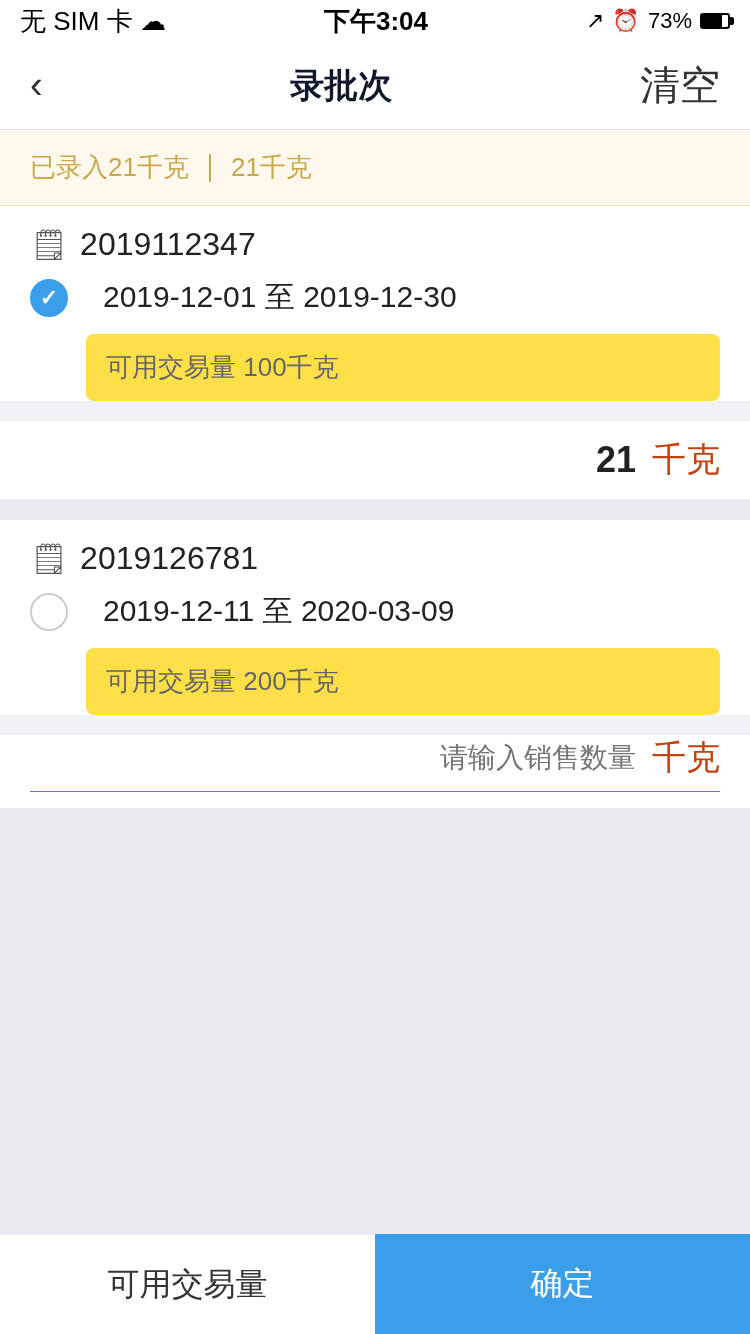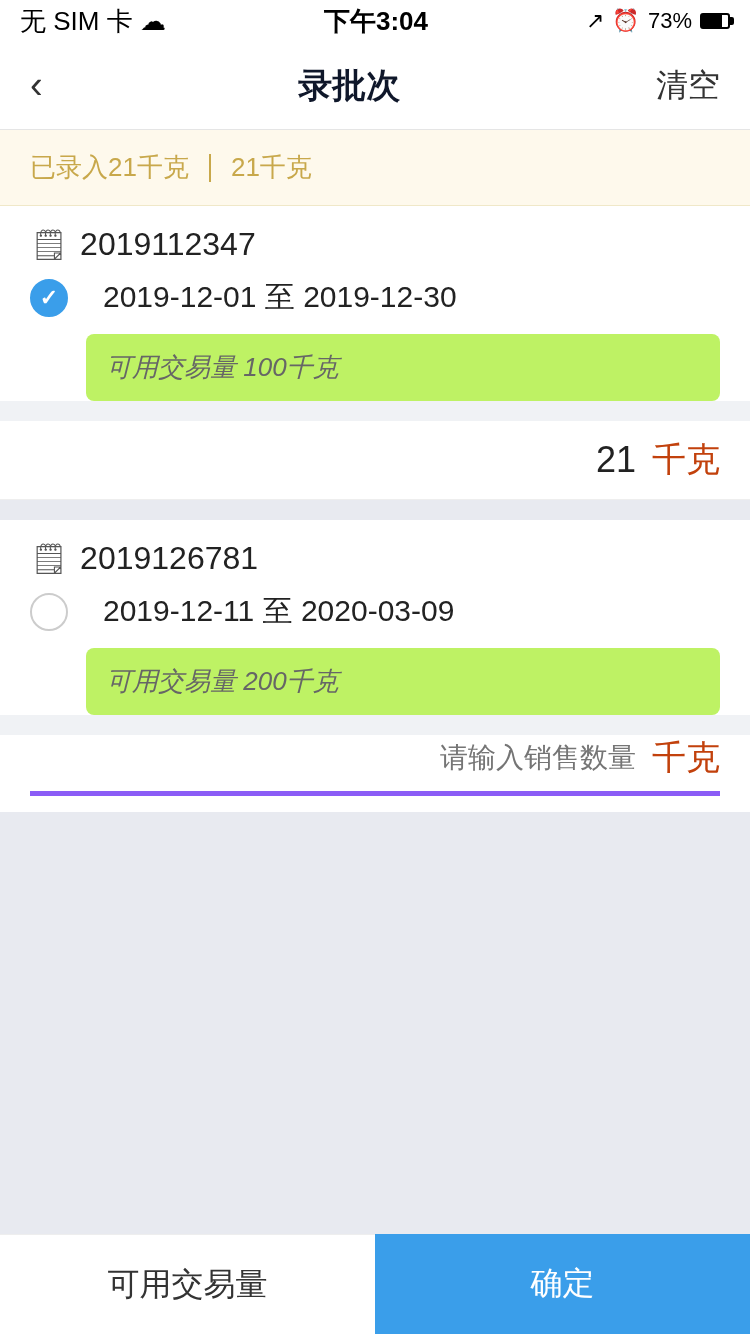"清空" .nav-clear { font-size: 32px -> 40px }
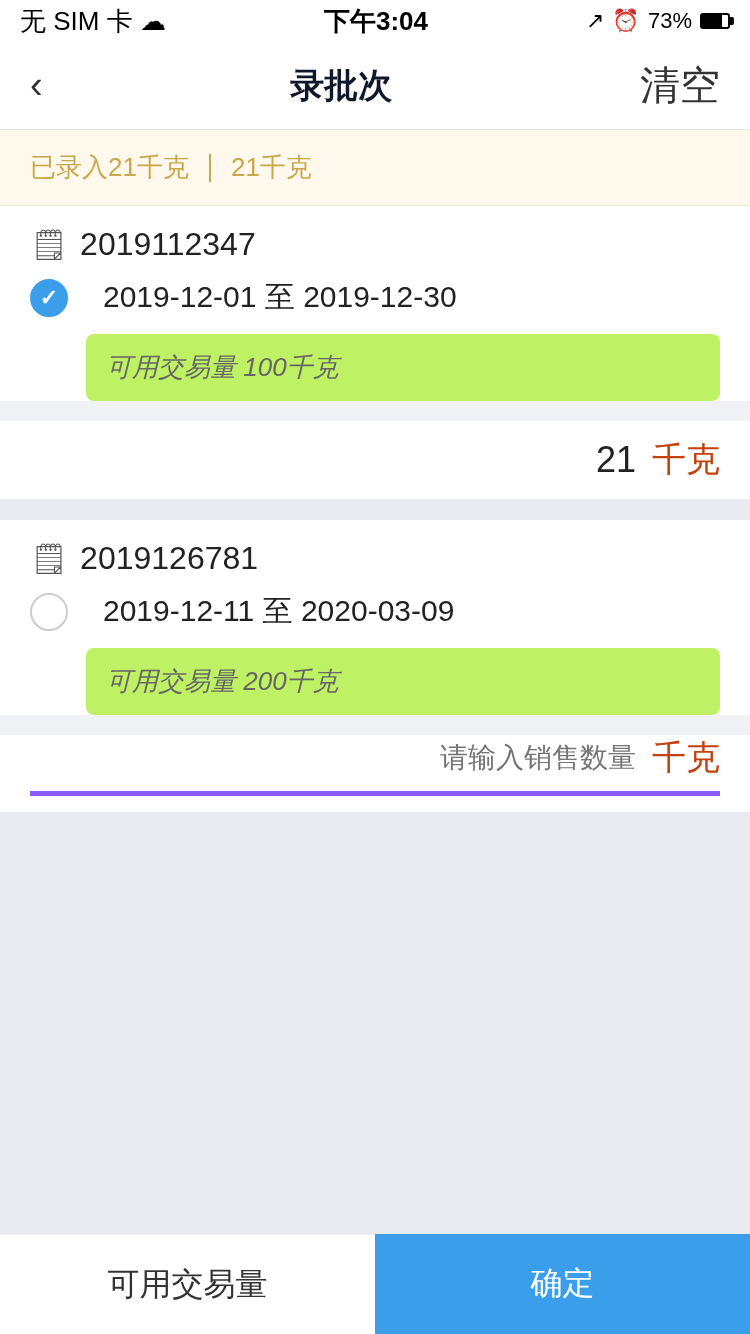"可用交易量 100千克" .batch-info-box { background: #bef264 -> #fde047; font-style: italic -> none }
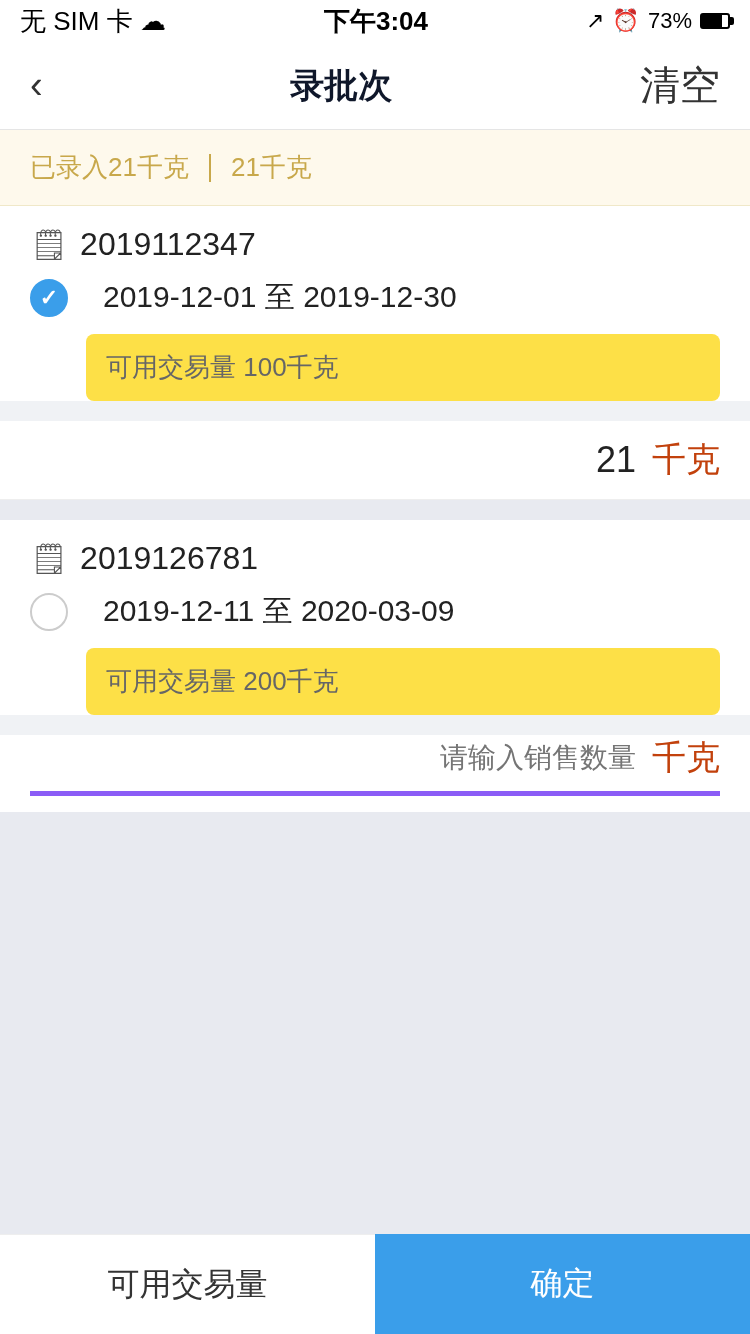"21" .quantity-value { font-weight: 400 -> 700 }
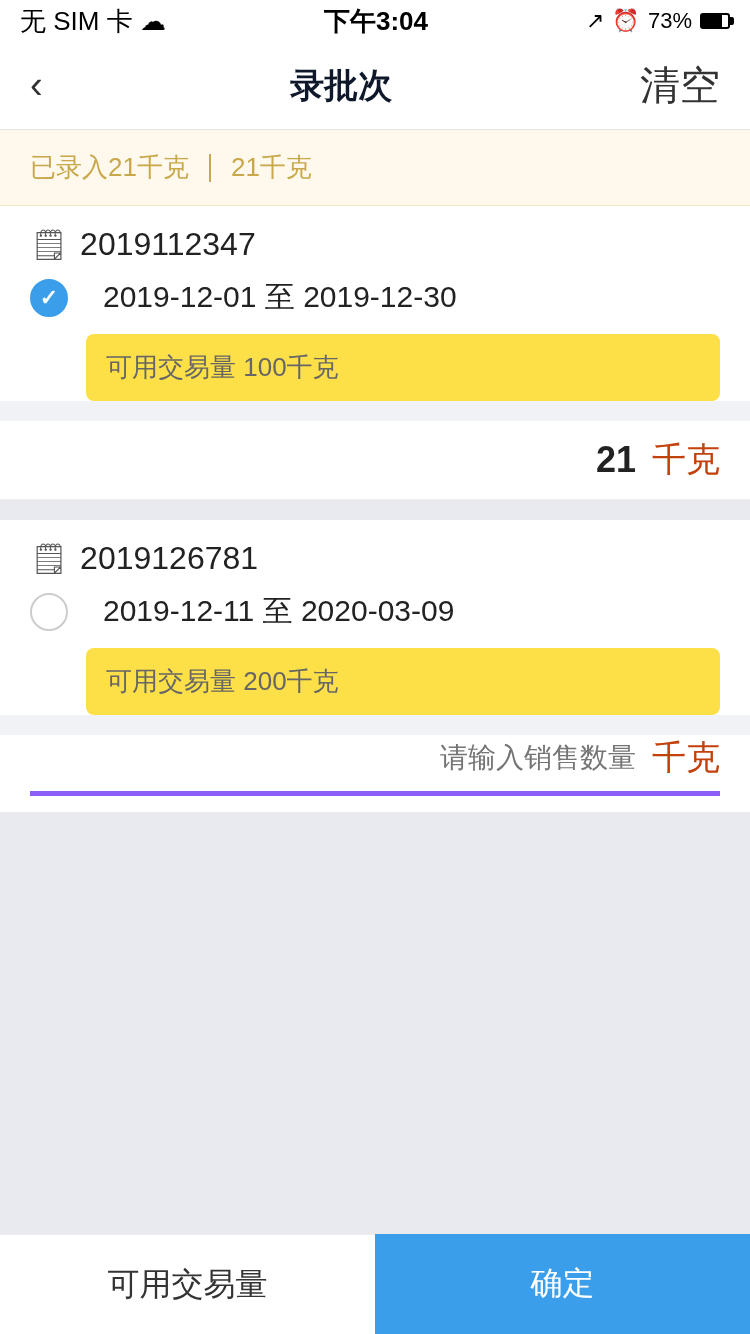"请输入销售数量" .input-underline { border-bottom: 5px solid #8b5cf6 -> 1px solid #8b5cf6 }
